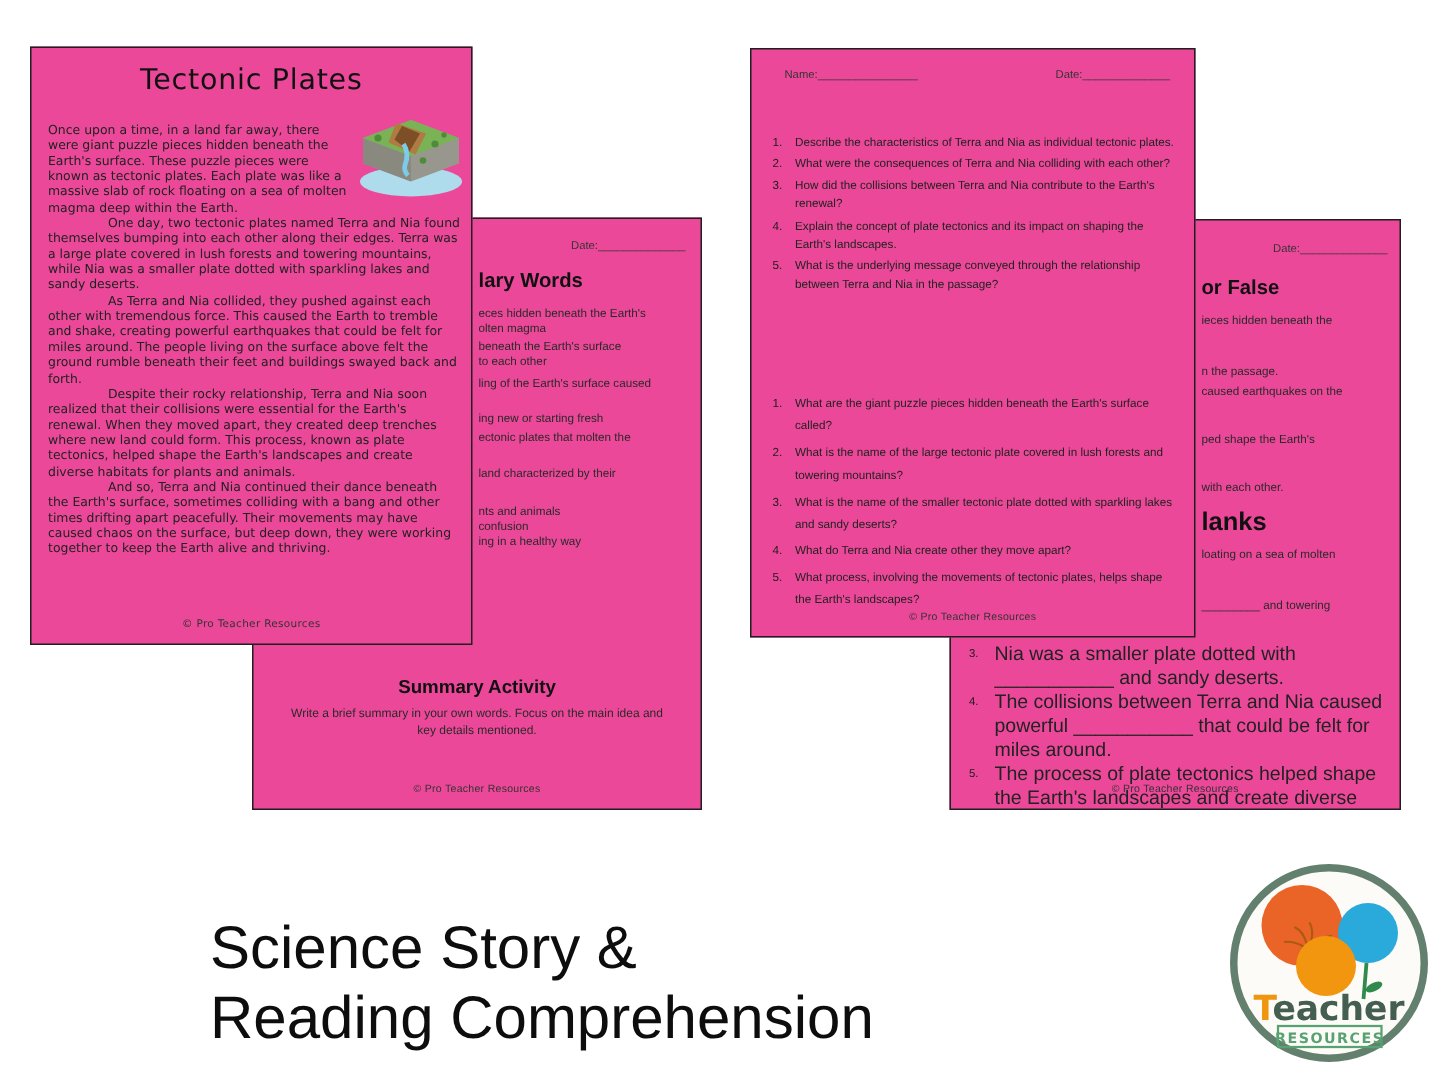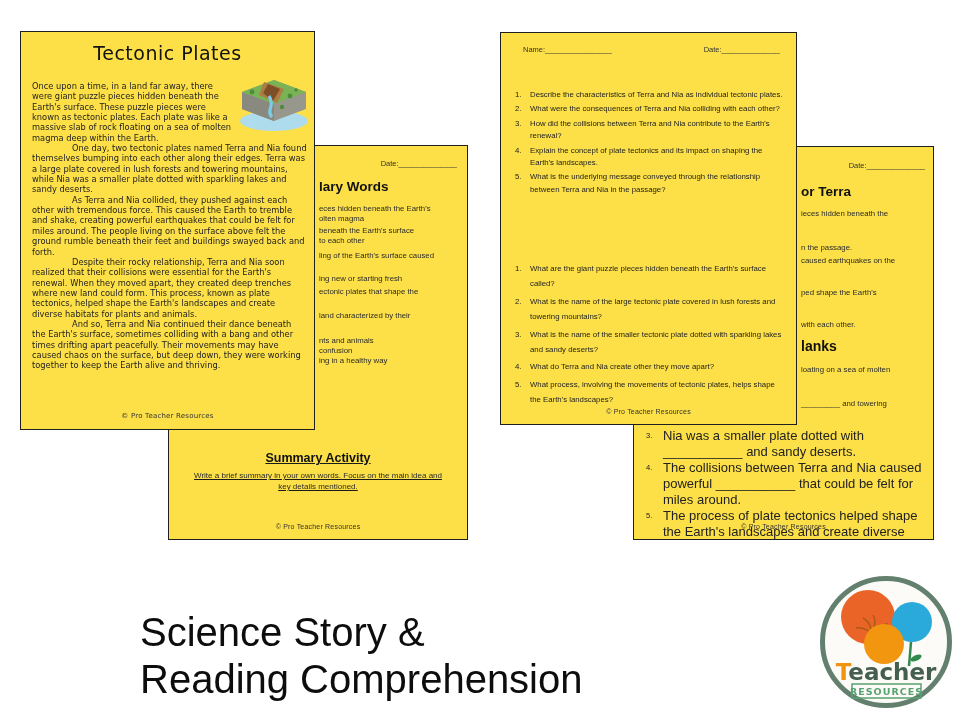"Tectonic Plates" .page { background: #fde047 -> #ec4899 }
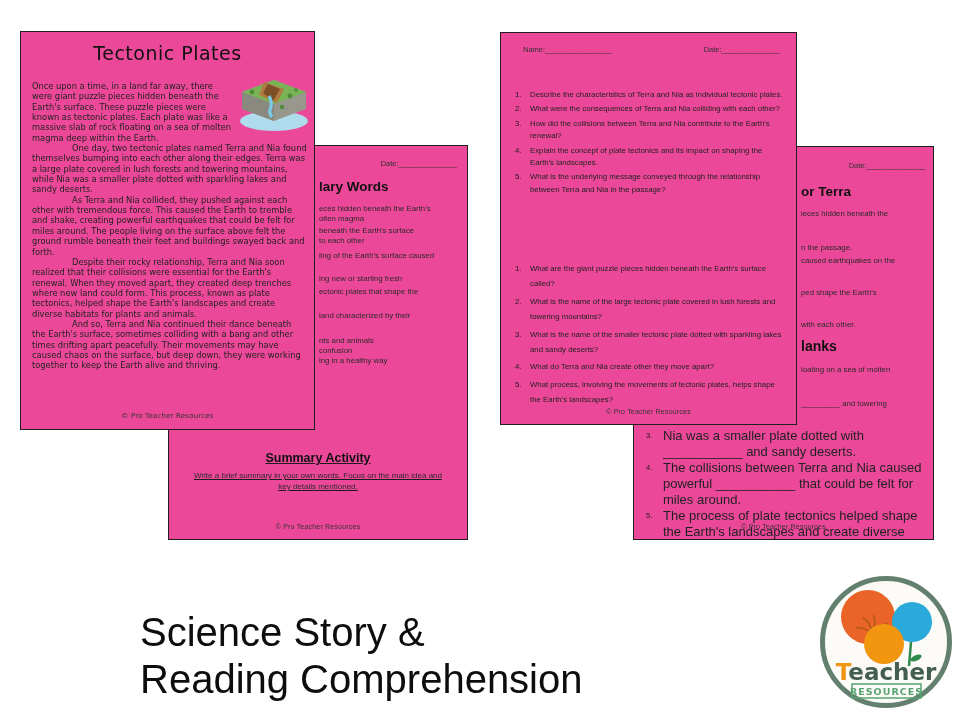"or Terra" div.t-heading1 { text: Terra -> False }
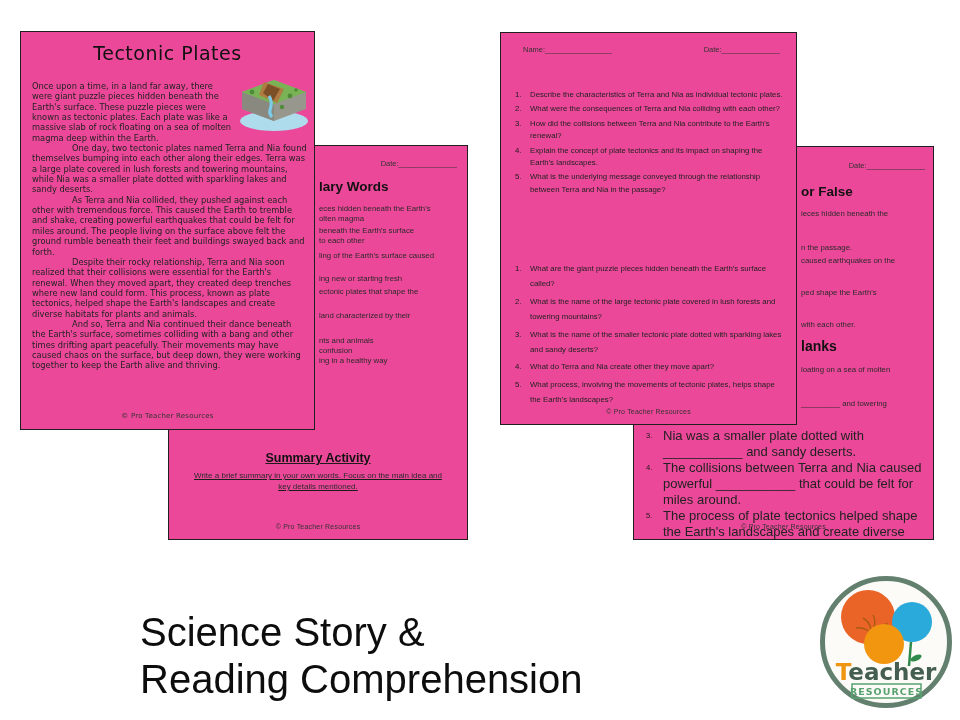"ectonic plates that shape the" div.v-frag { text: shape -> molten }
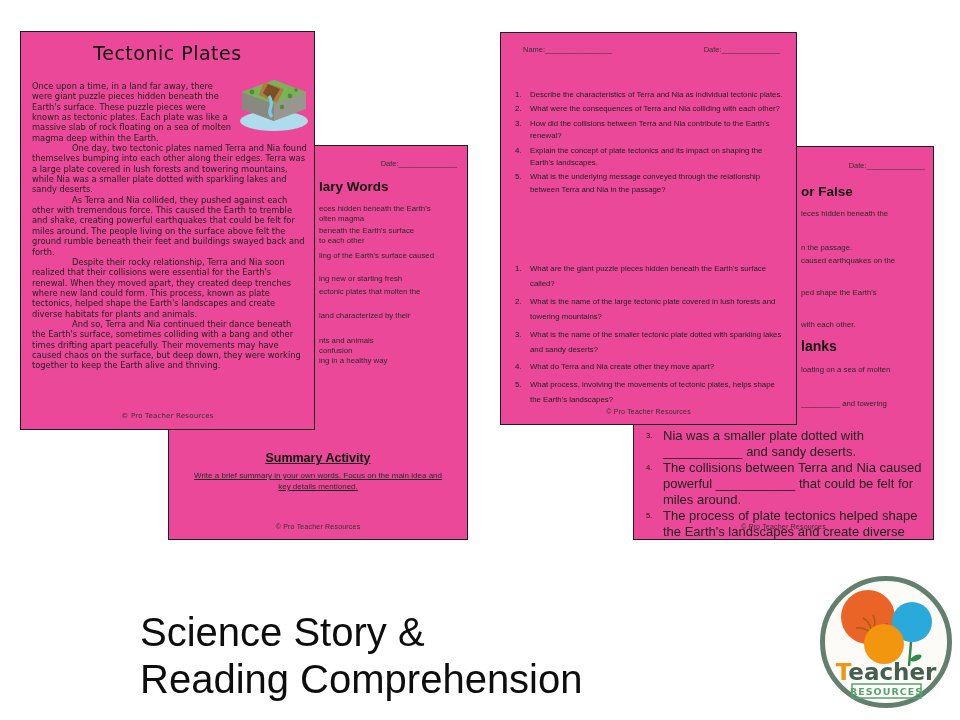"lanks" .t-heading2 { font-size: 14px -> 17px }
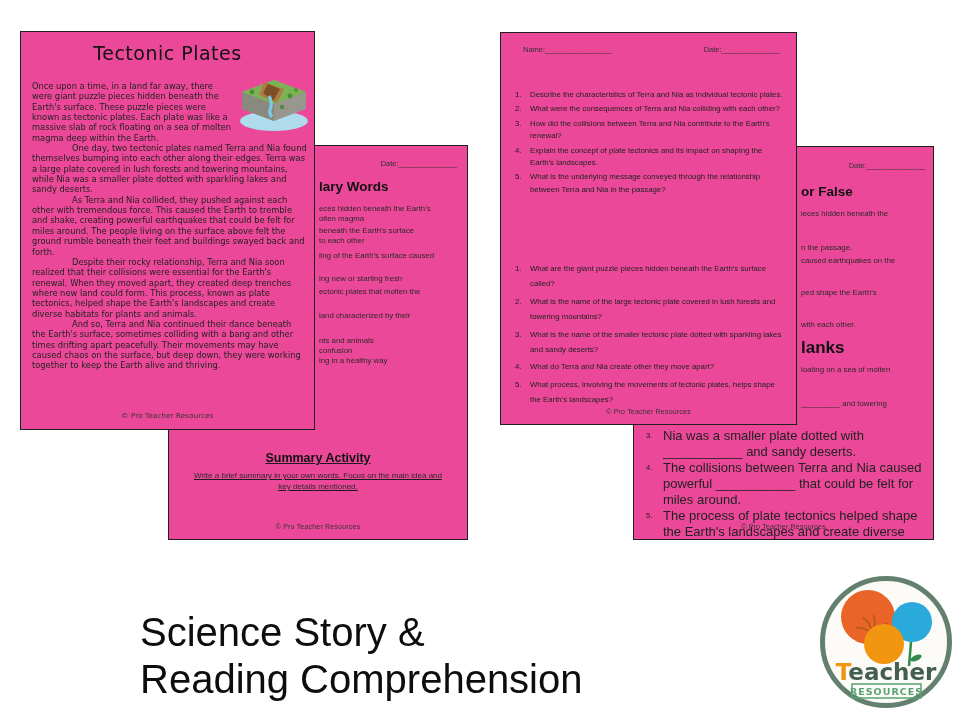"Summary Activity" .summary-block { text-decoration: underline -> none }
